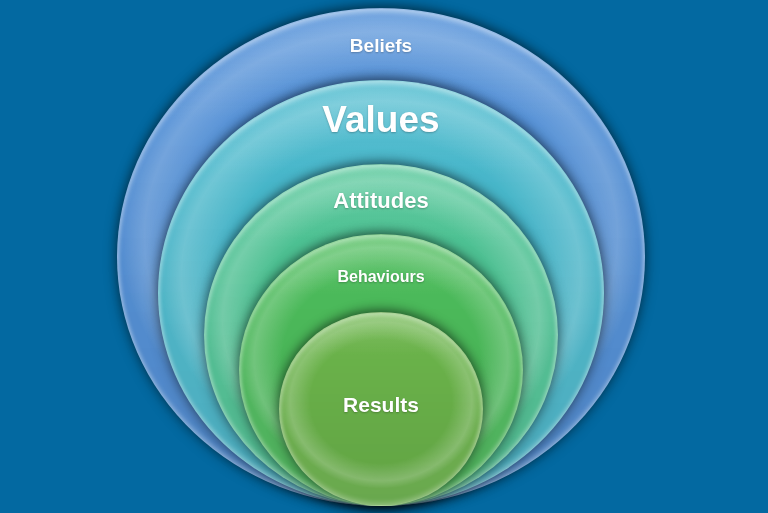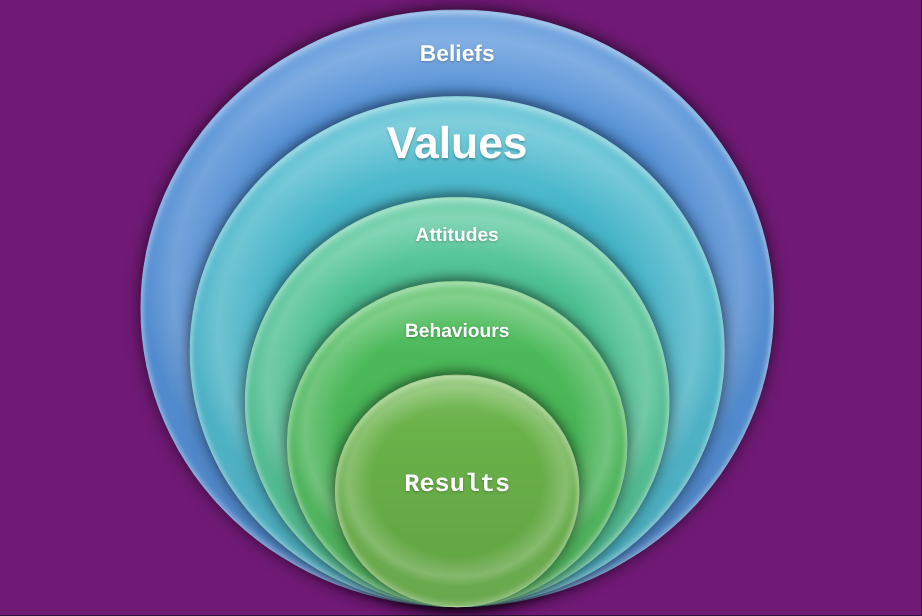"Beliefs" .stage { background: #701a75 -> #0369a1 }
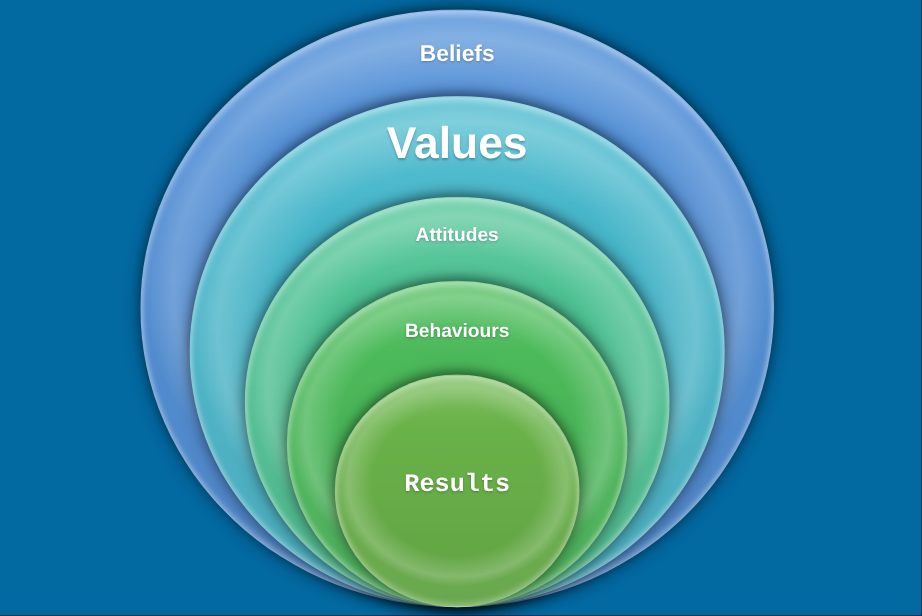"Attitudes" .lbl2 { font-size: 16px -> 22px }
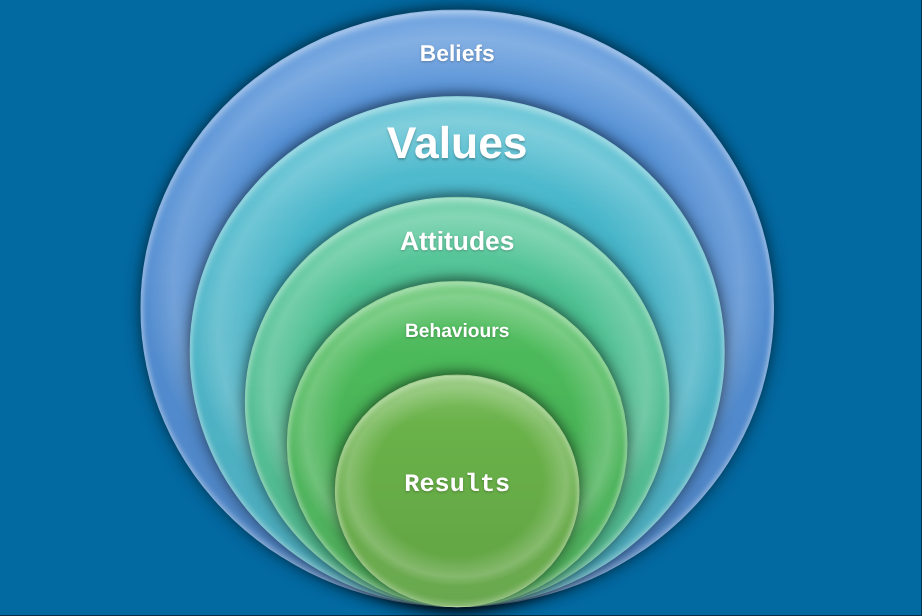"Results" .l4 { font-family: Liberation Mono, monospace -> none }
